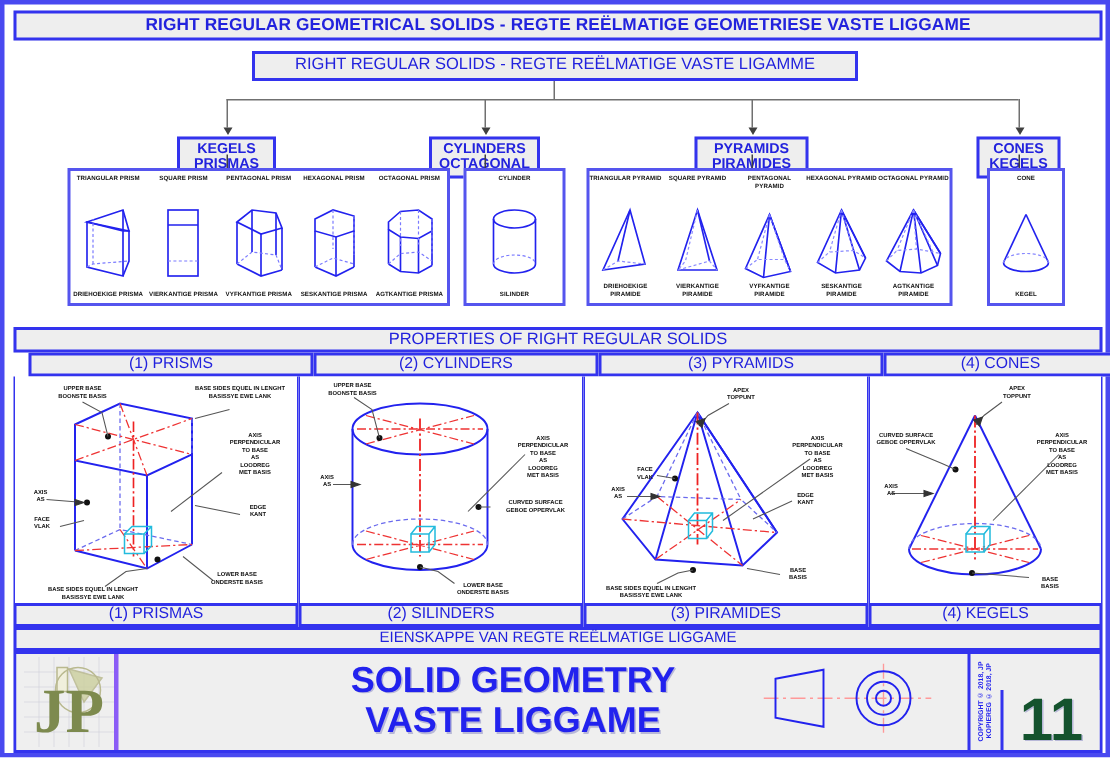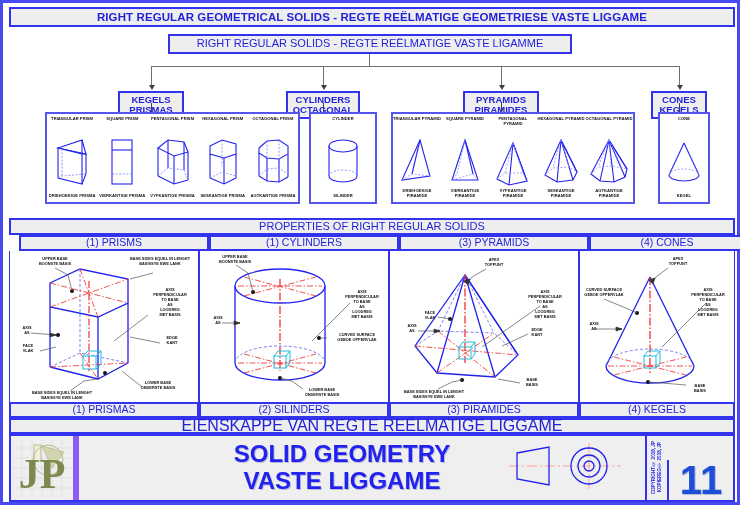"(1) CYLINDERS" span { text: 1 -> 2 }
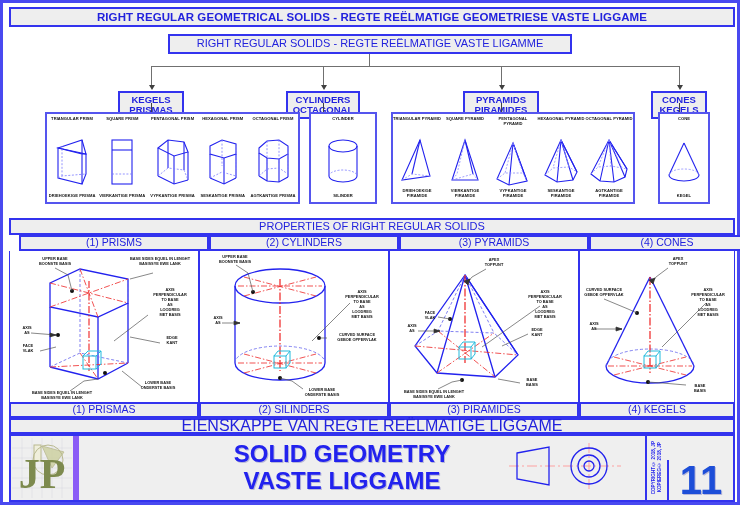"EIENSKAPPE VAN REGTE REËLMATIGE LIGGAME" .sub-band { font-size: 16px -> 10px }
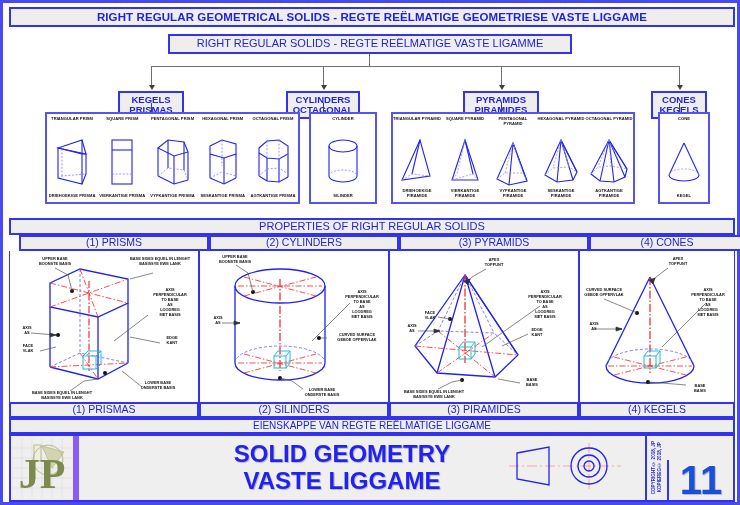"JP" .tb-logo { border-right: 6px solid #8b5cf6 -> 3px solid #8b5cf6; justify-content: center -> flex-end }
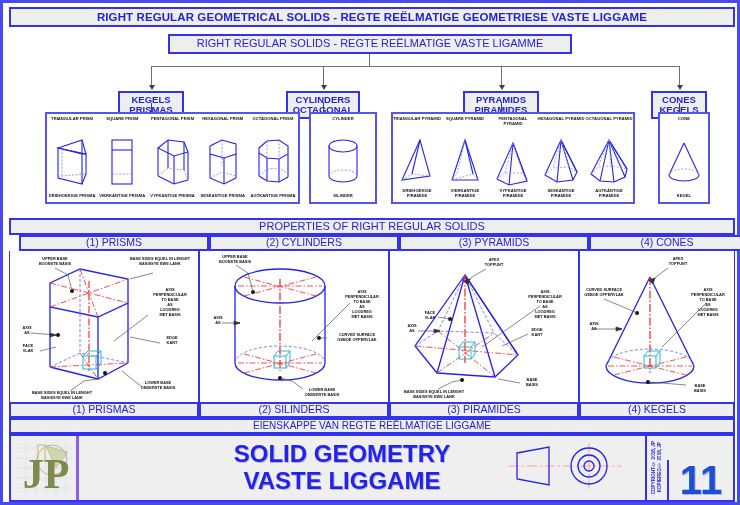"11" .tb-num { color: #1d4ed8 -> #14532d }
